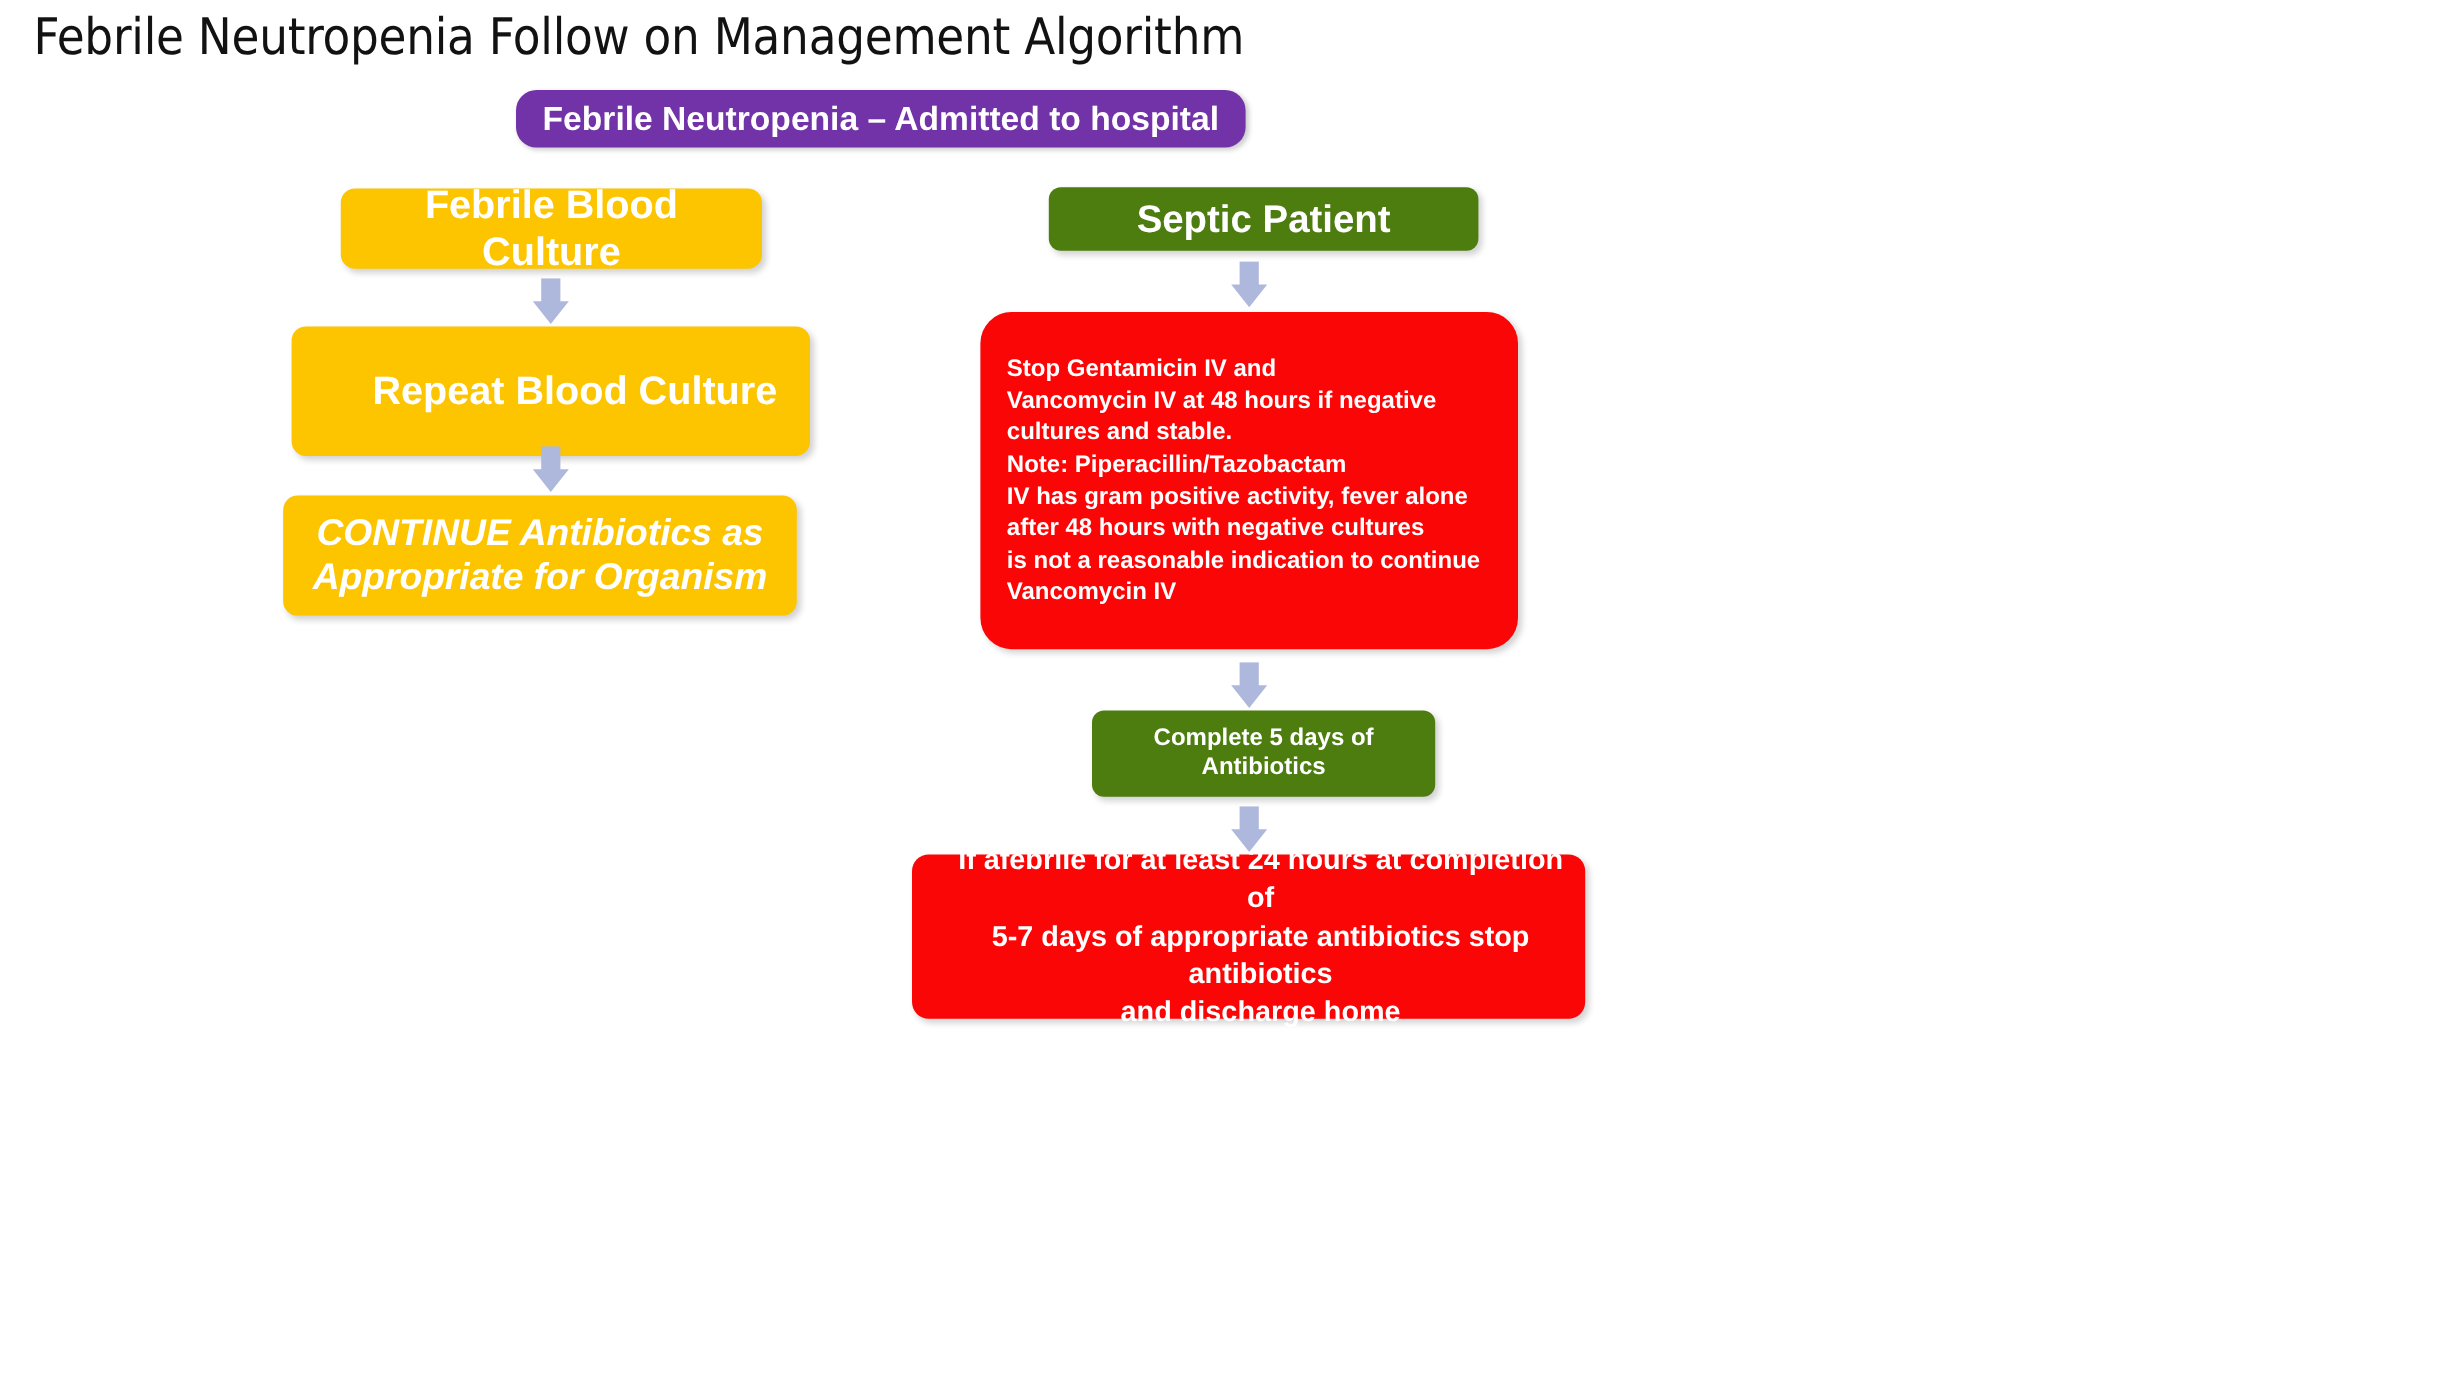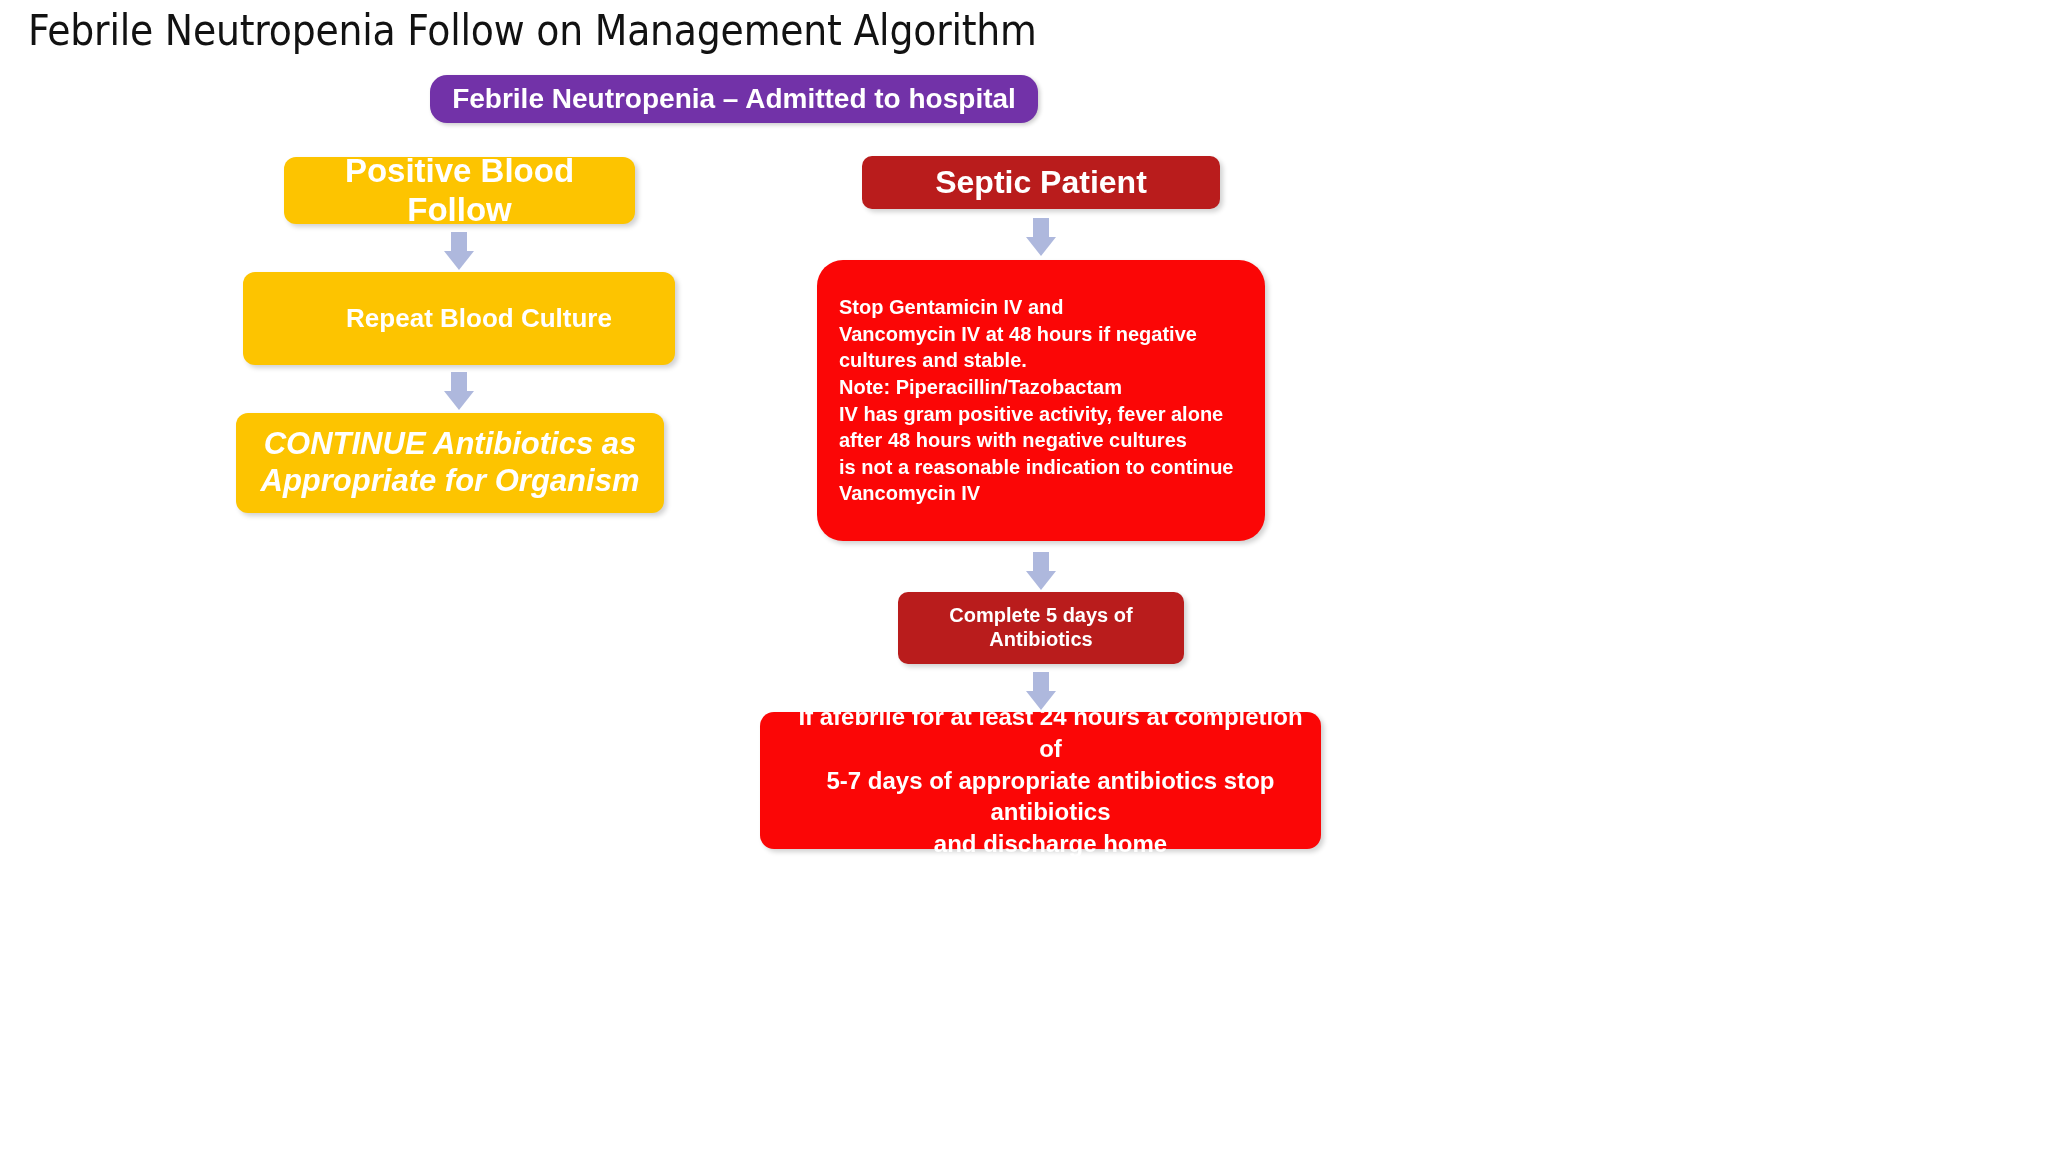"Positive Blood Follow" span.label { text: Positive Blood Follow -> Febrile Blood Culture }
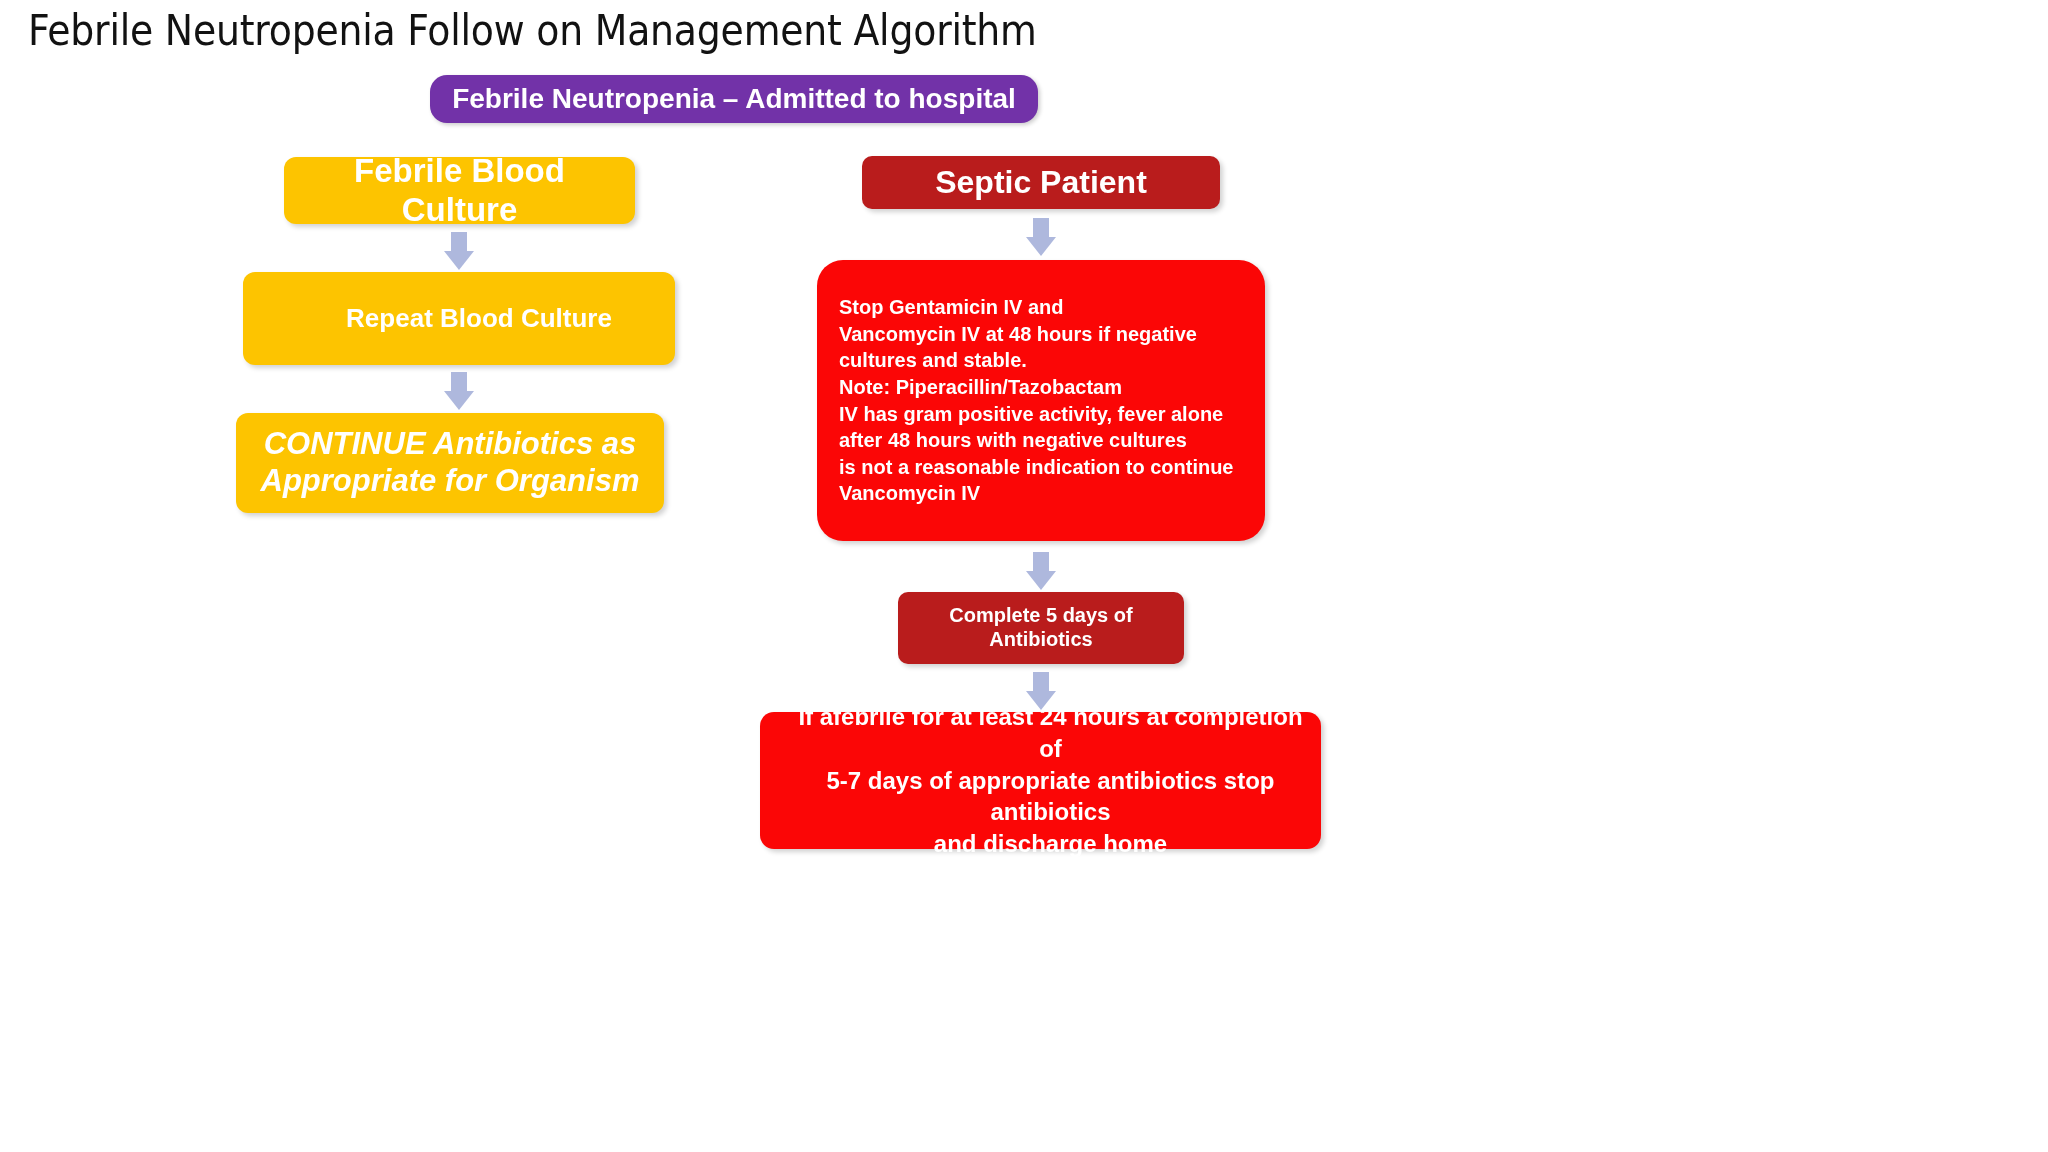"Septic Patient" .node-red { background: #b91c1c -> #4d7c0f; margin-left: none -> 12px }
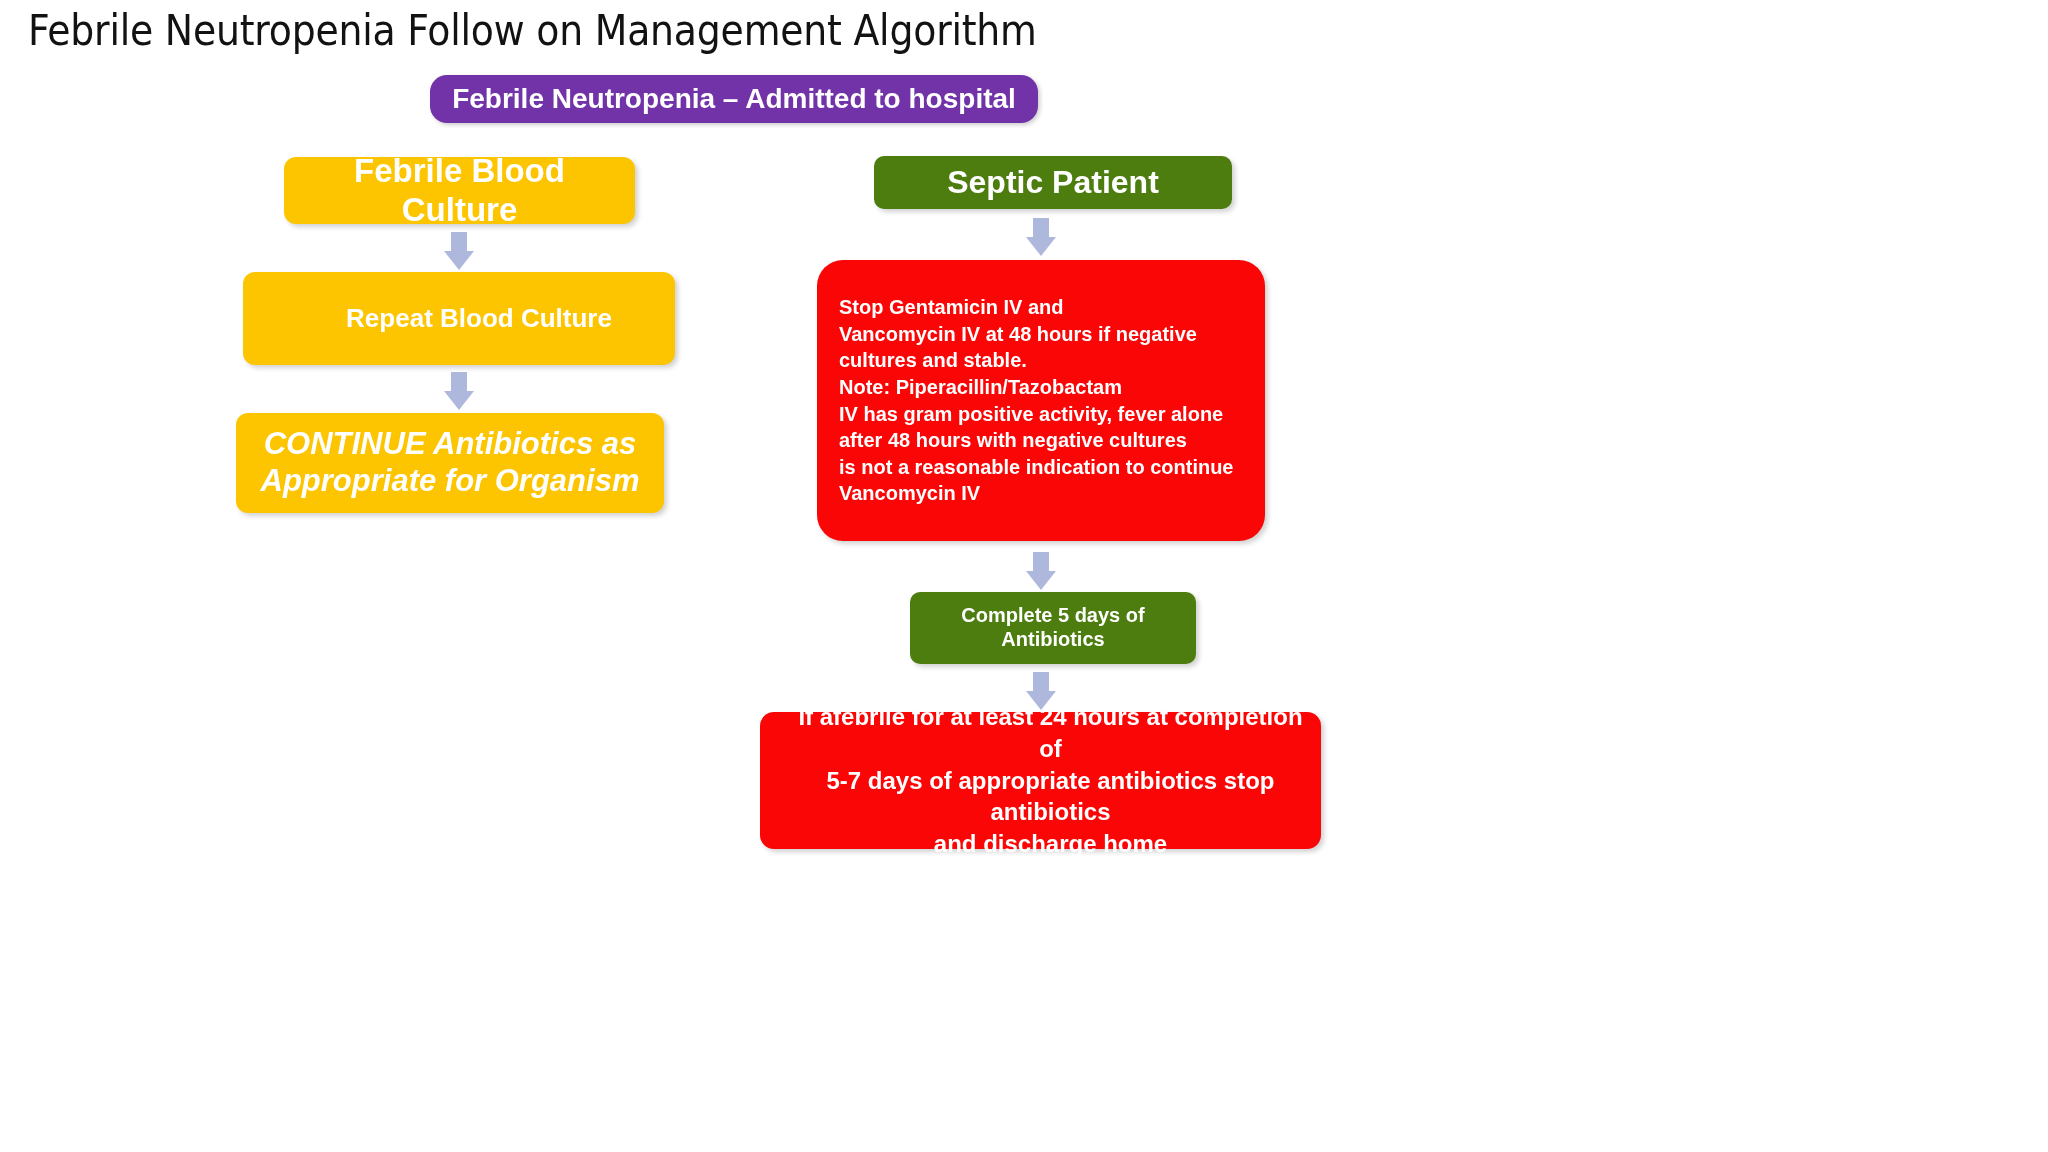"Repeat Blood Culture" div.node { font-size: 26px -> 33px; height: 93px -> 108px }
